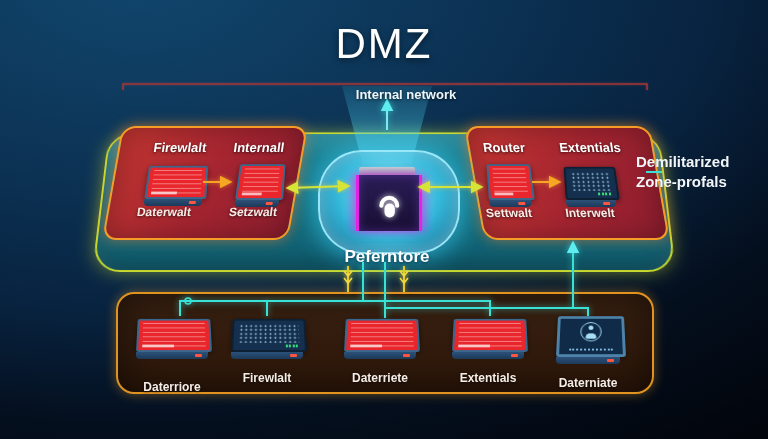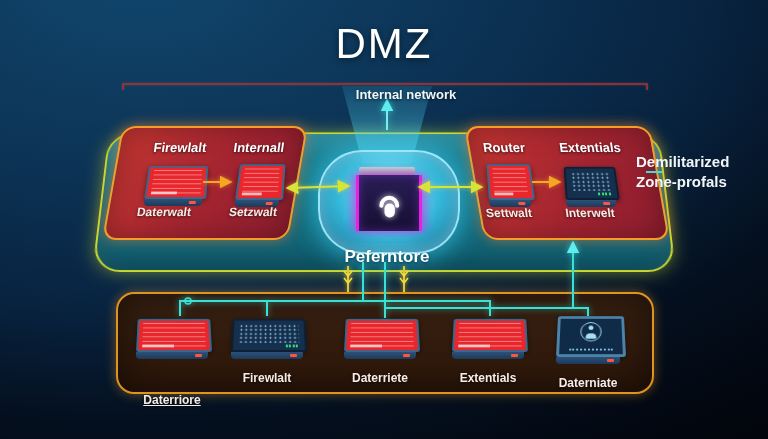"Daterriore" div.cap { text-decoration: underline -> none; top: 393px -> 380px }
